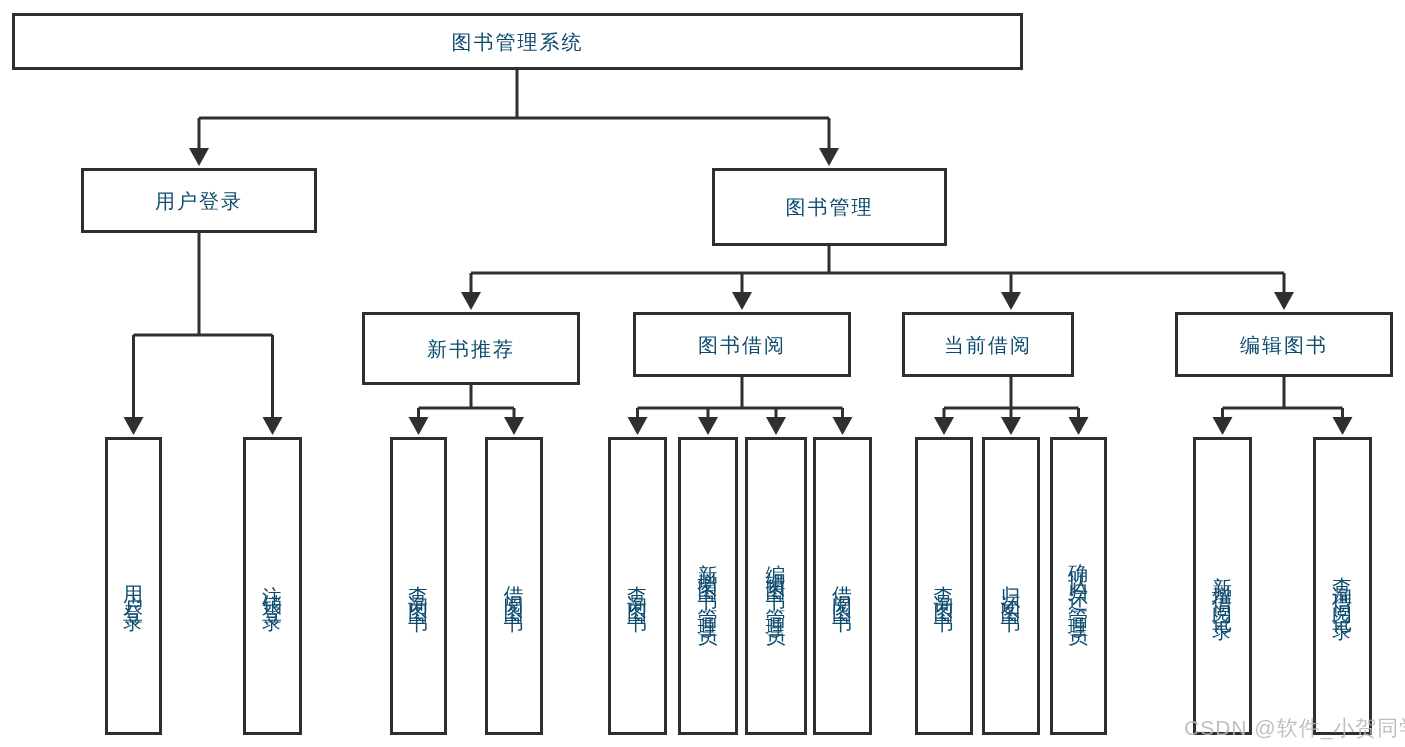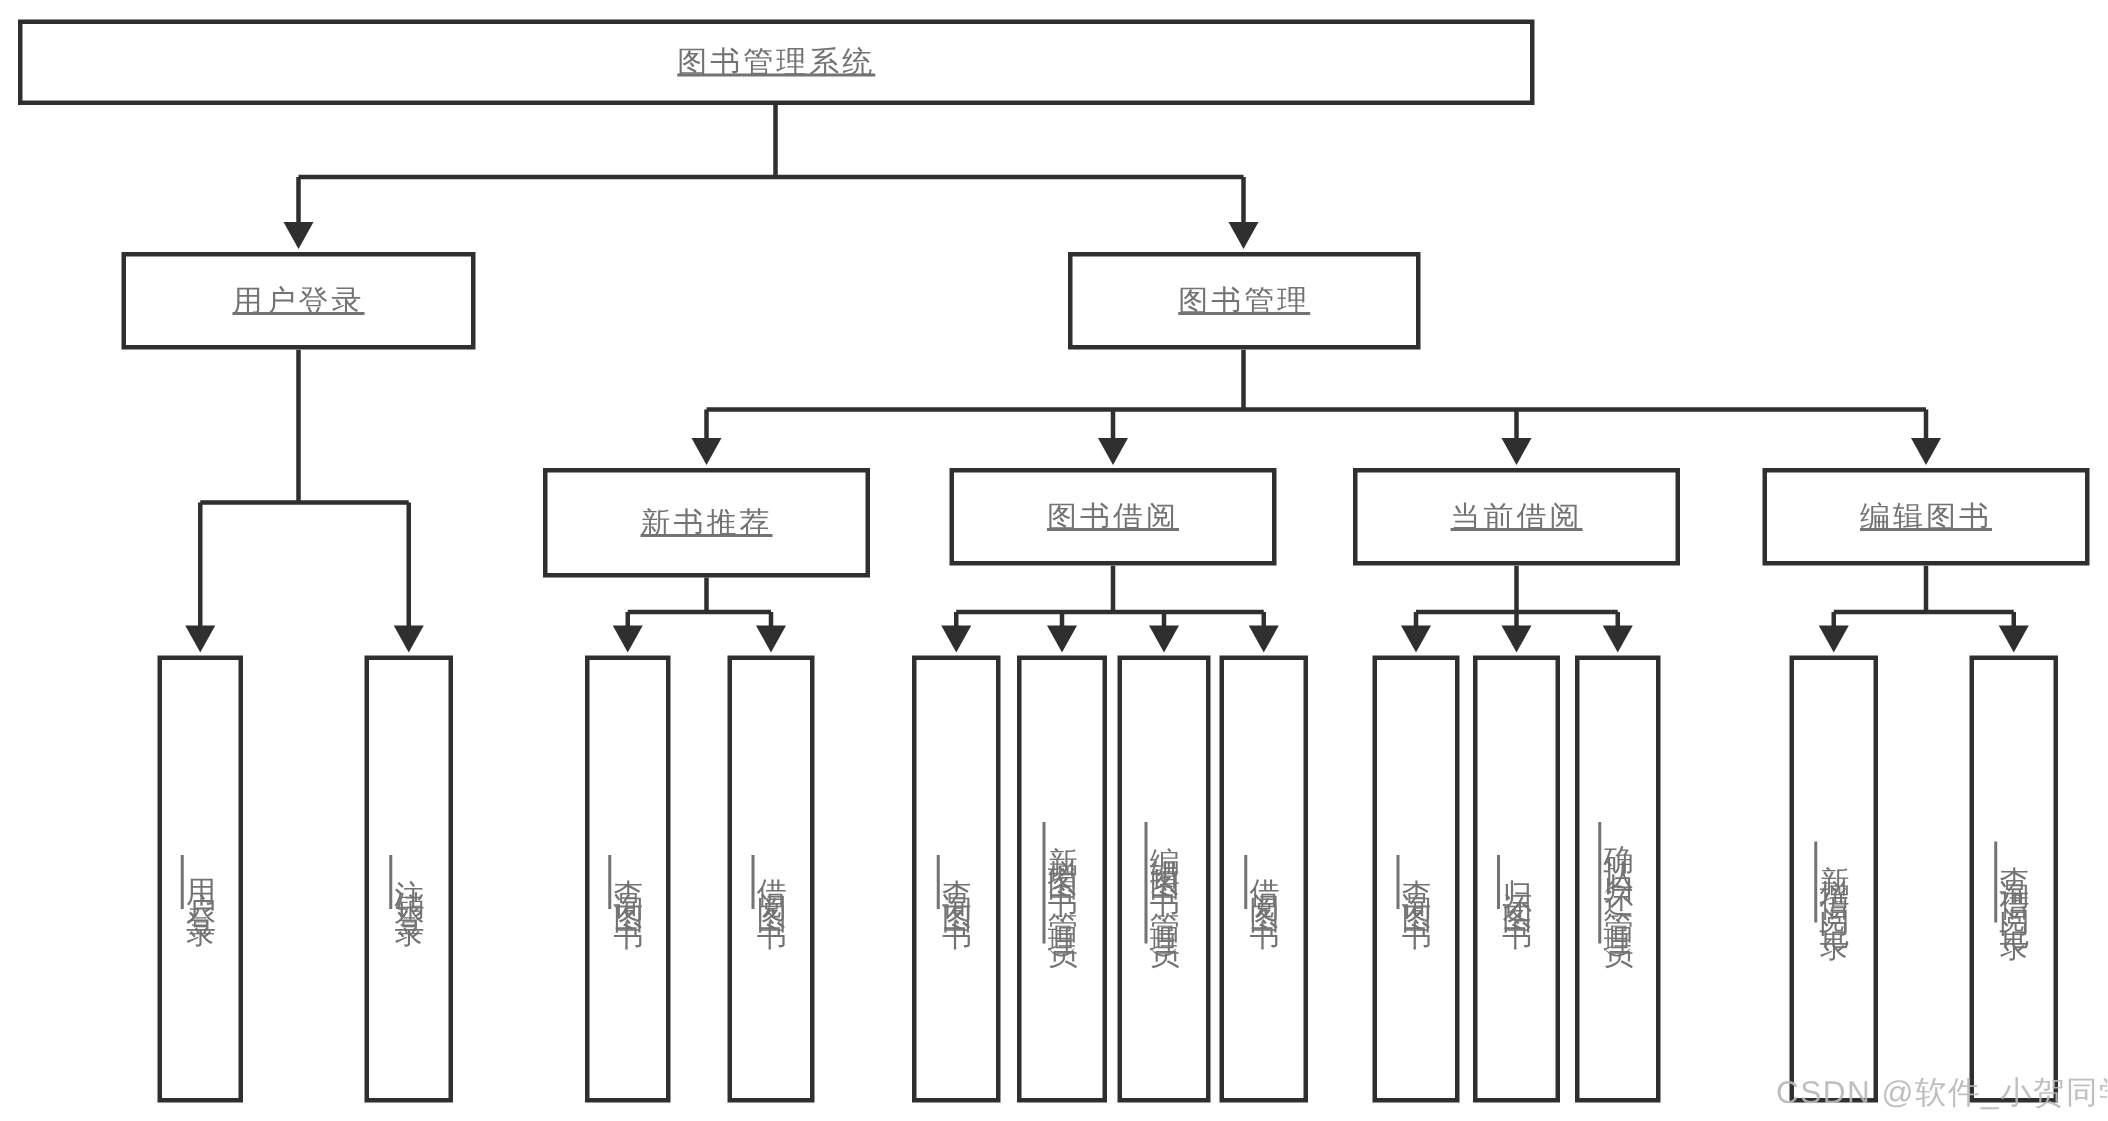"图书管理系统" .node { color: #737373 -> #0c4a6e; text-decoration: underline -> none }
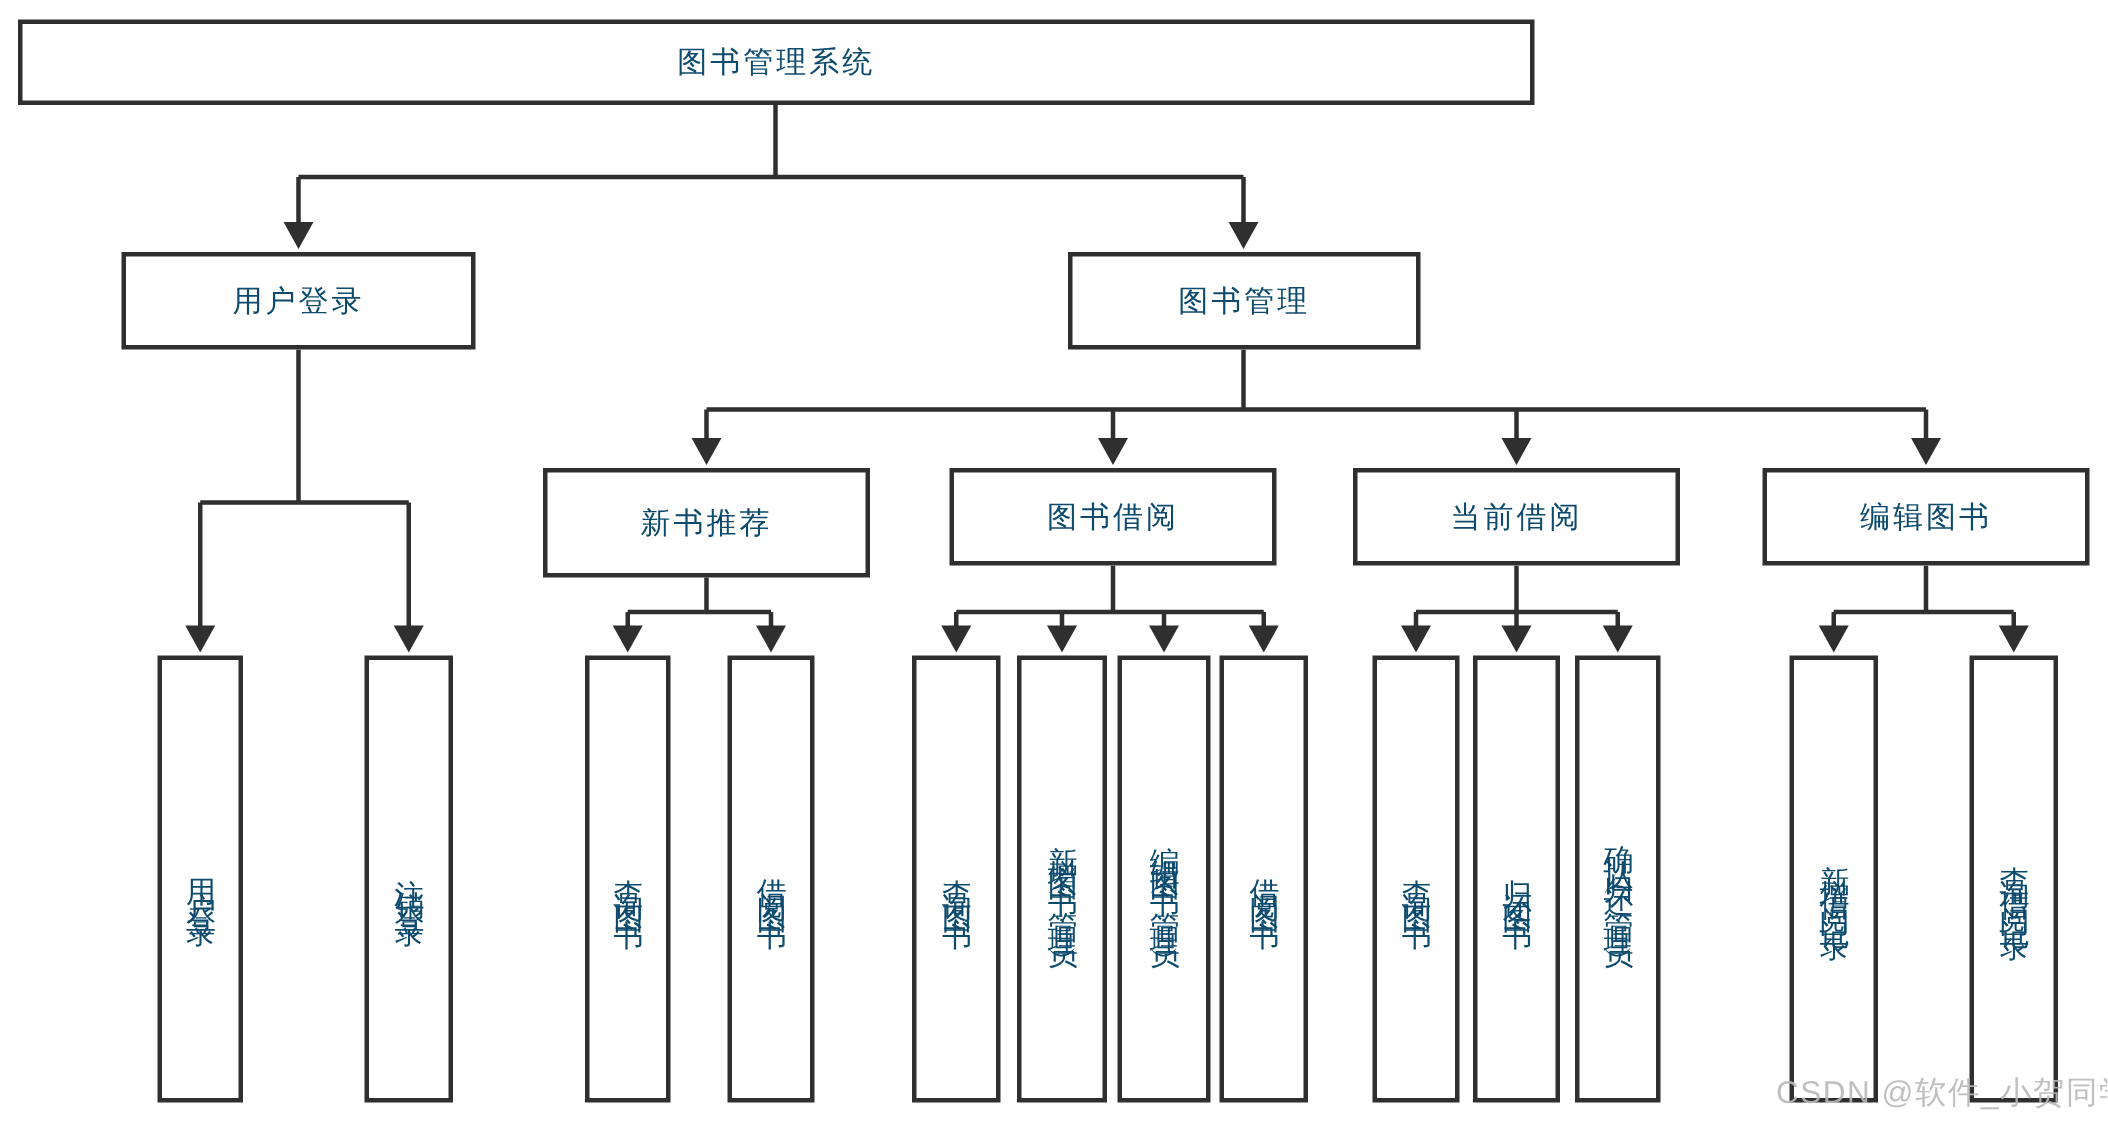"图书管理" div.node { height: 65px -> 78px }
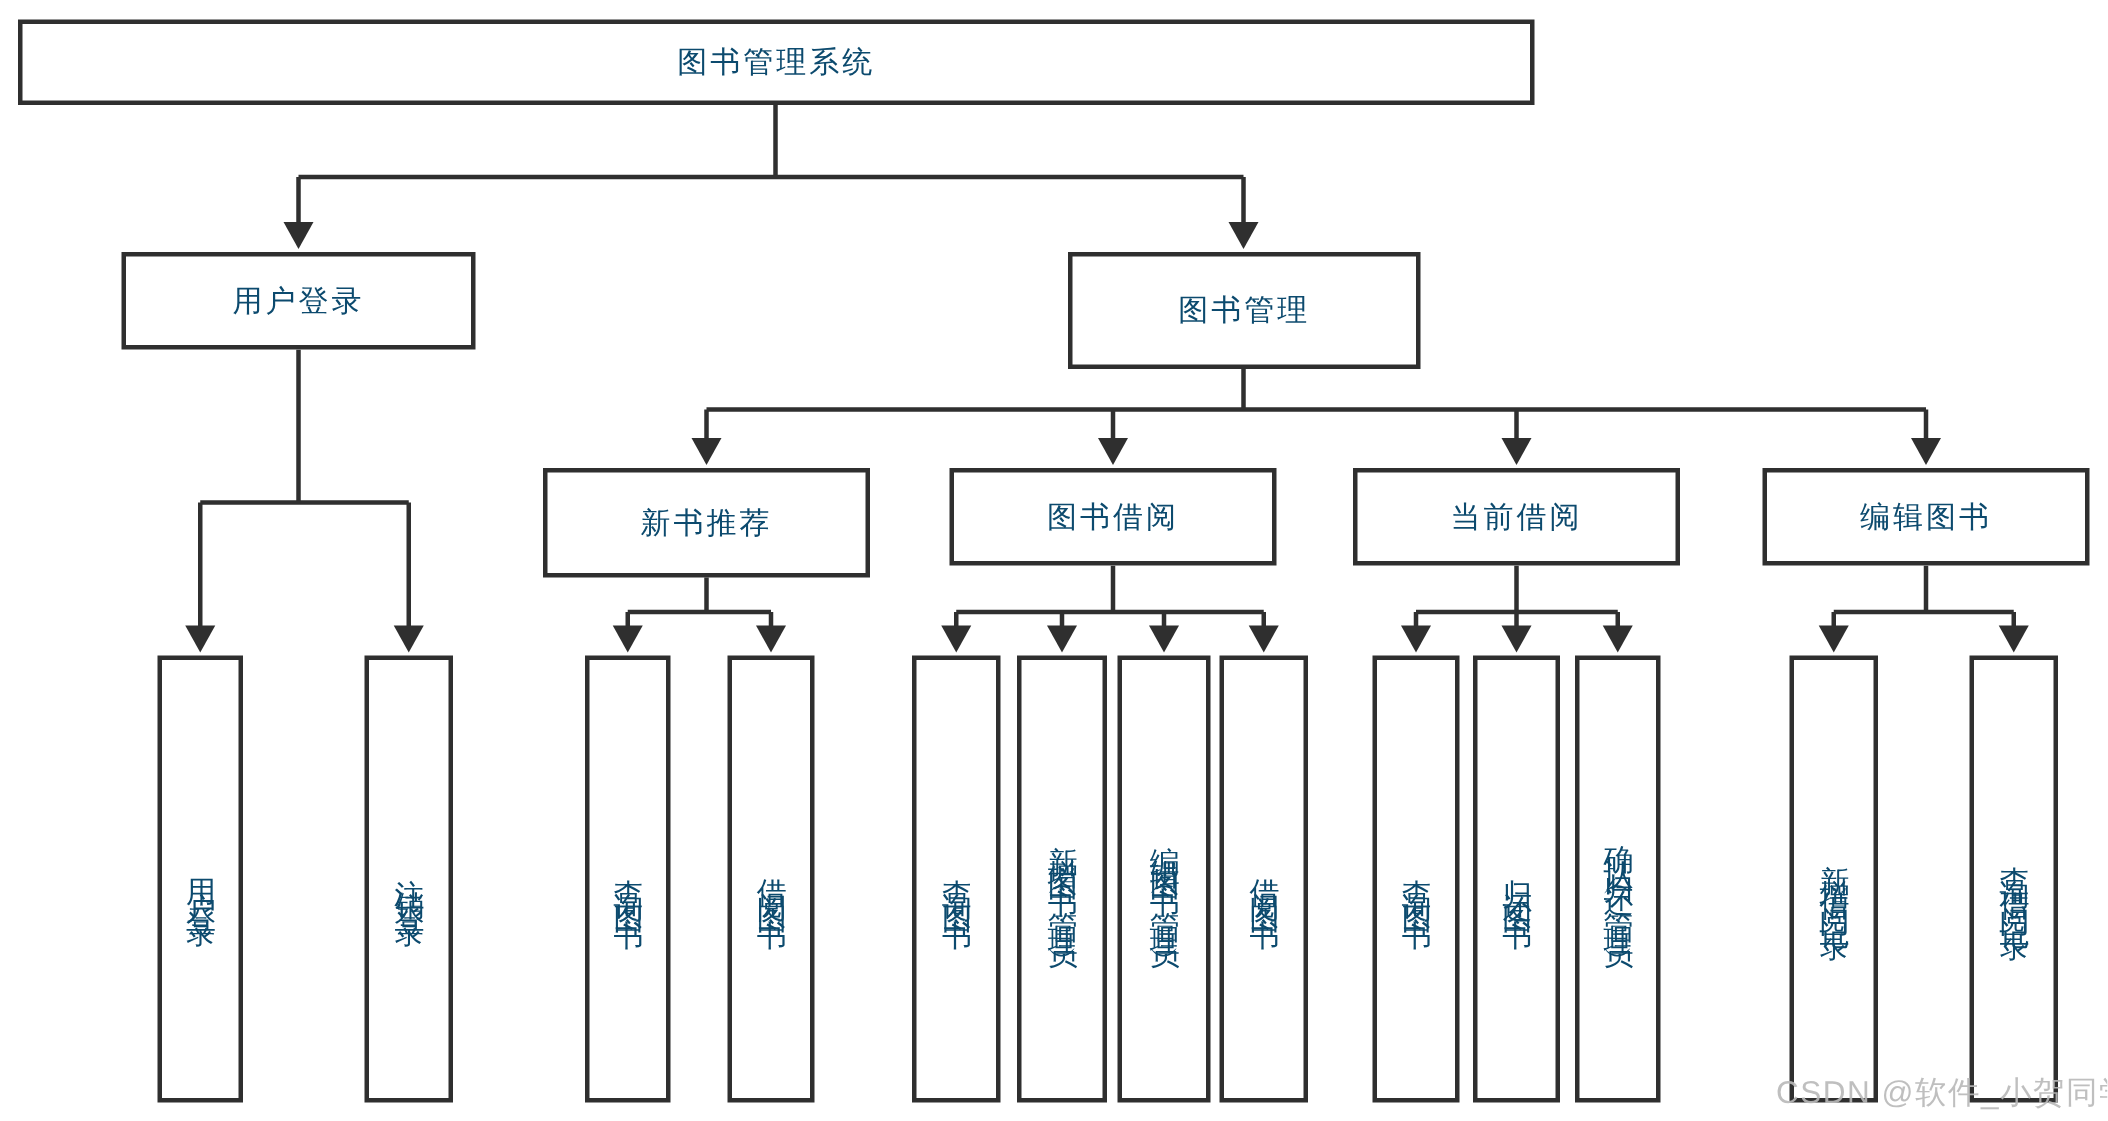"当前借阅" div.node { width: 218px -> 172px }
